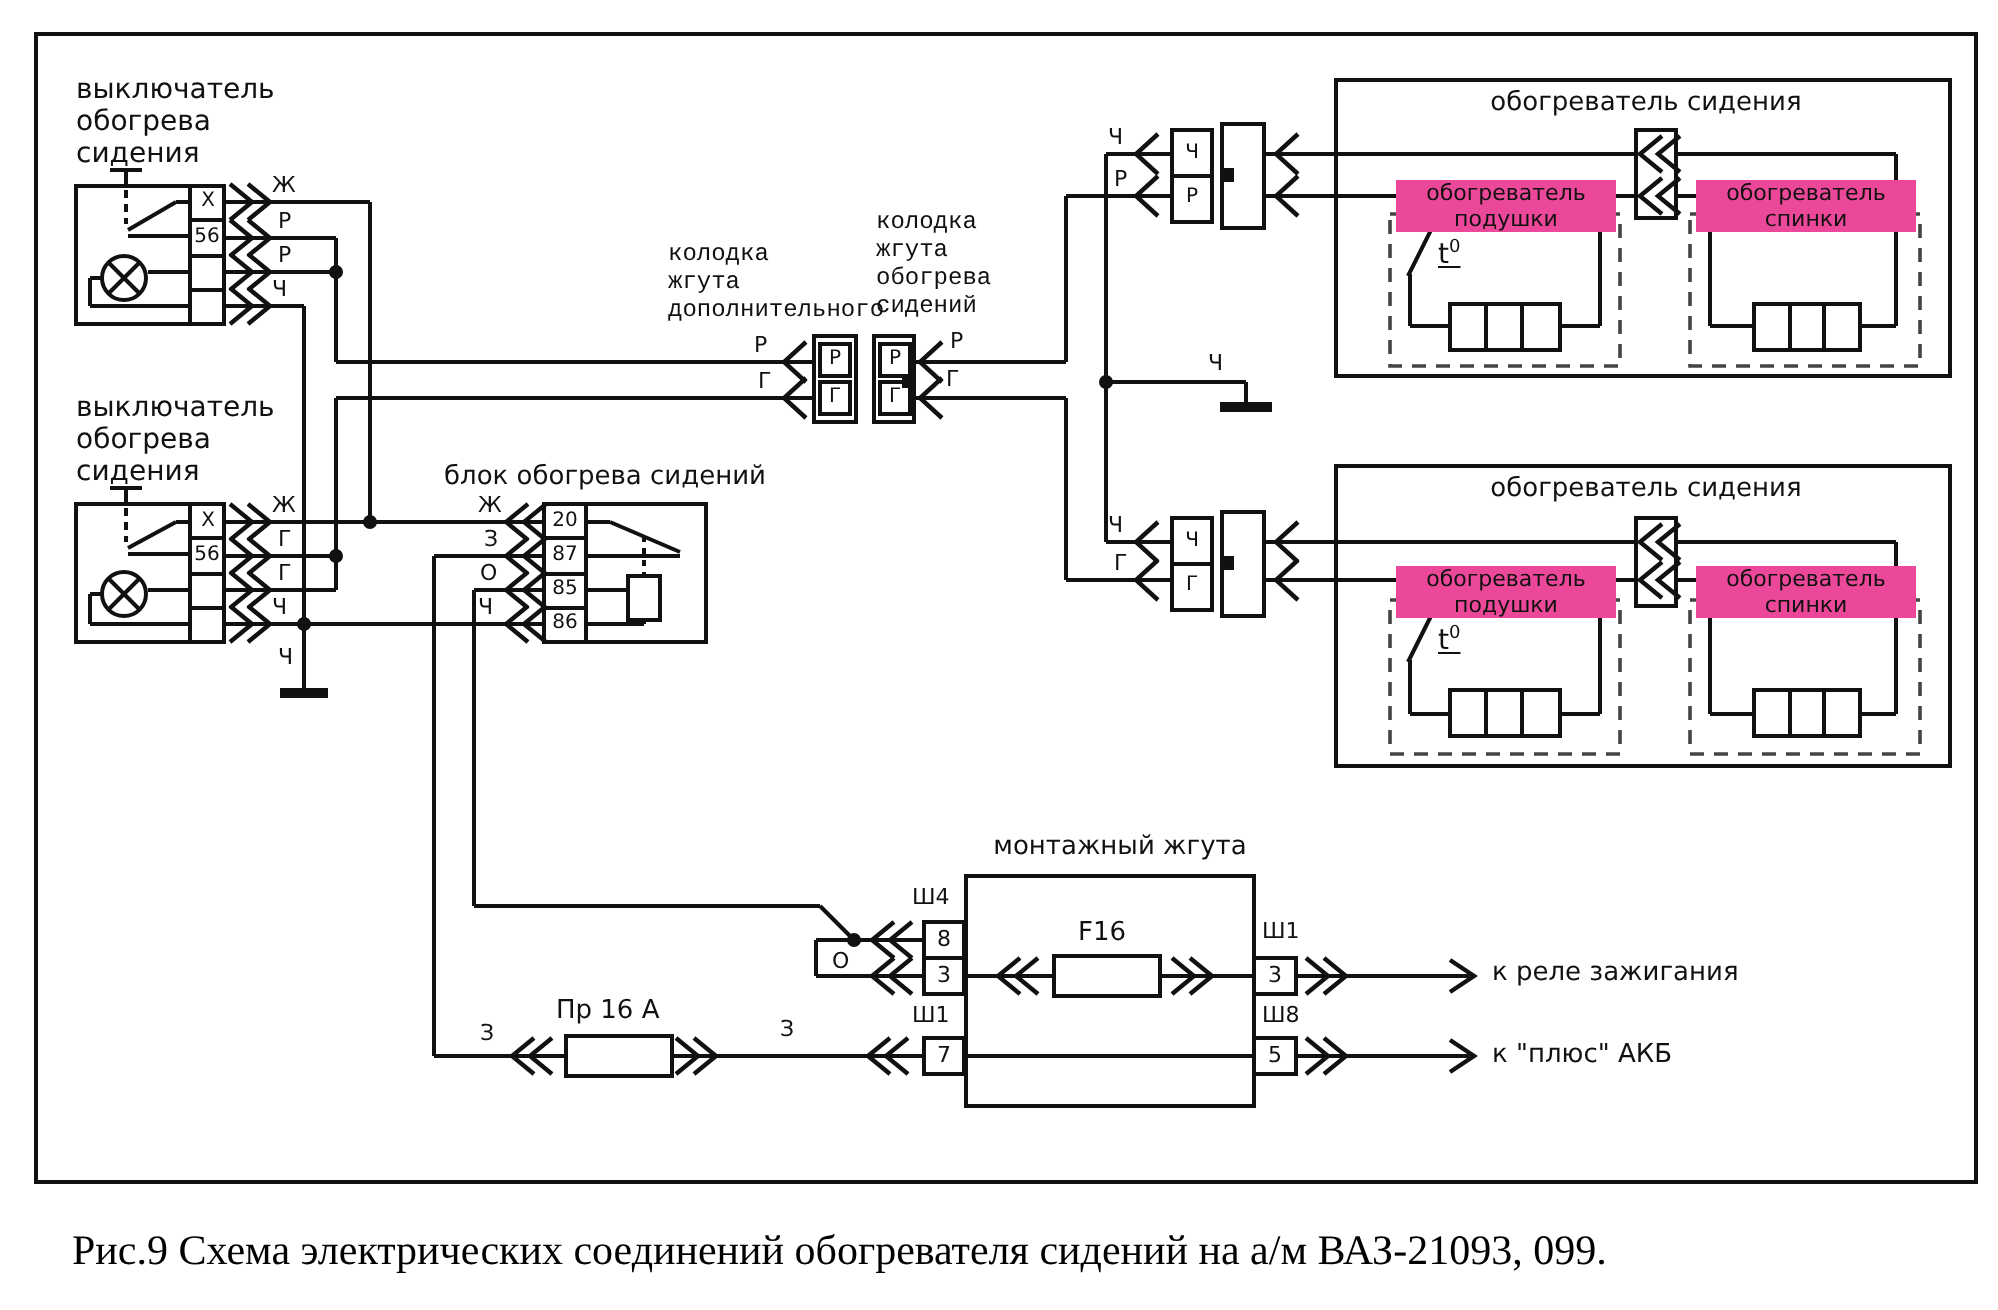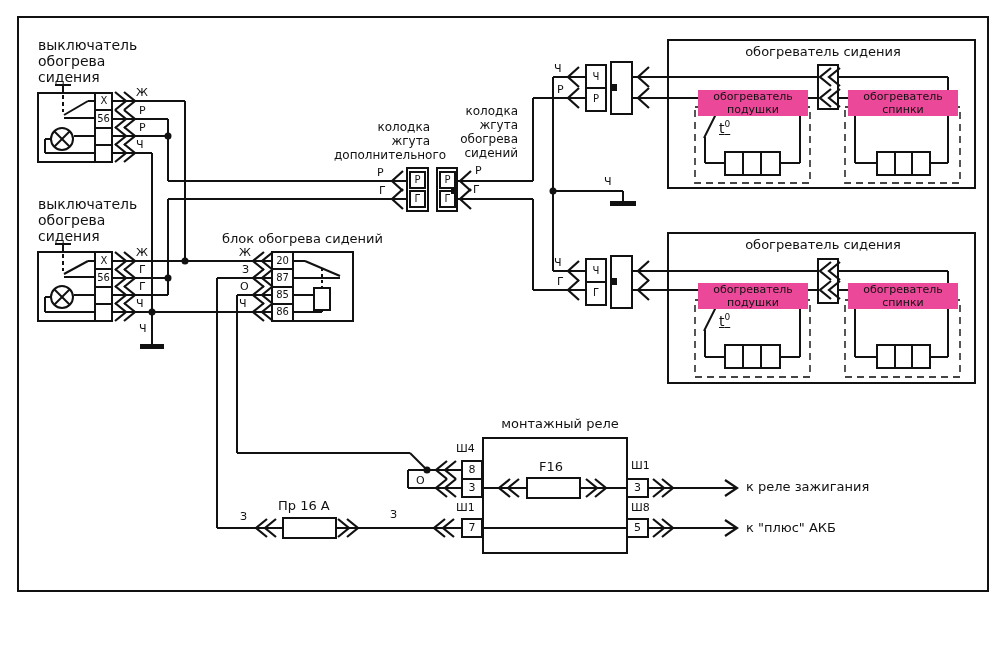"колодка" .kol { font-family: none -> Liberation Mono, monospace; text-align: right -> left }
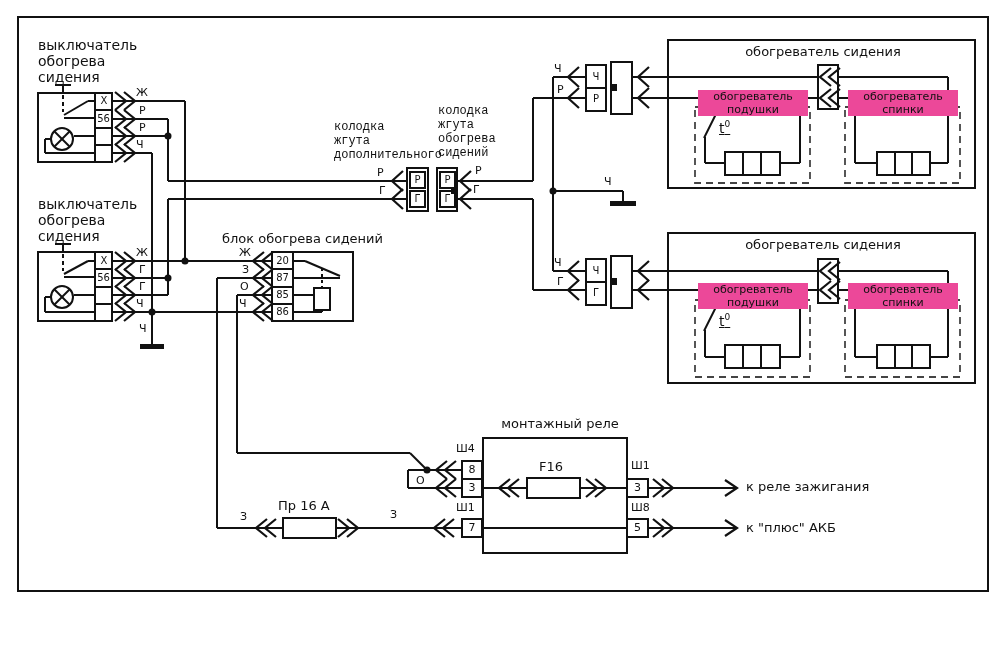"монтажный реле" div.blocktitle { text: реле -> жгута }
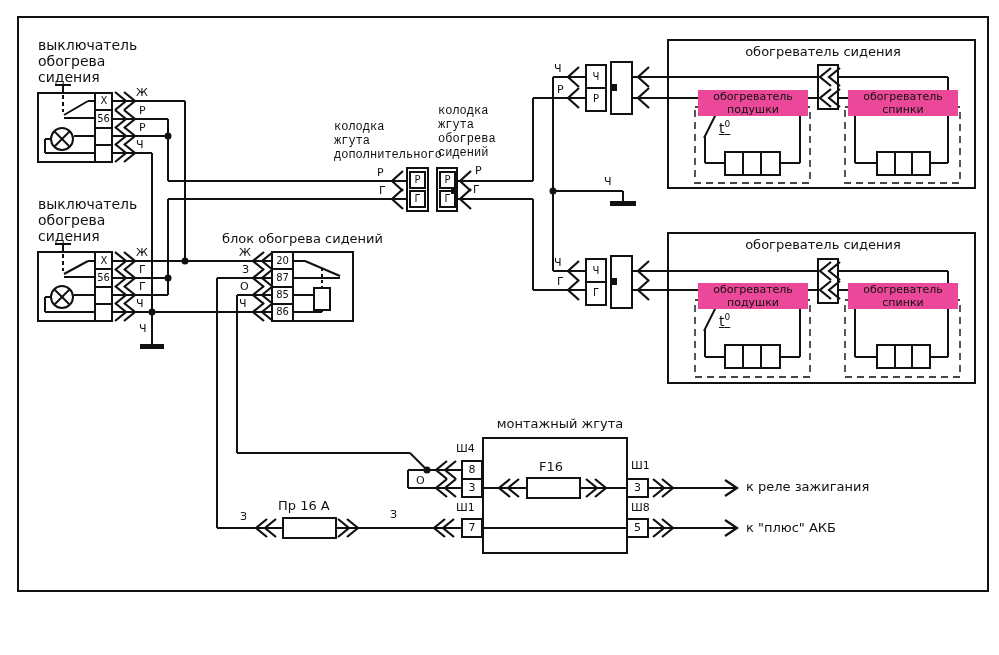"Рис.9 Схема электрических соединений" div { html: none -> <div>Рис.9 Схема электрических соединений обогревателя сидений на а/м ВАЗ-21093, 099.</div> }
